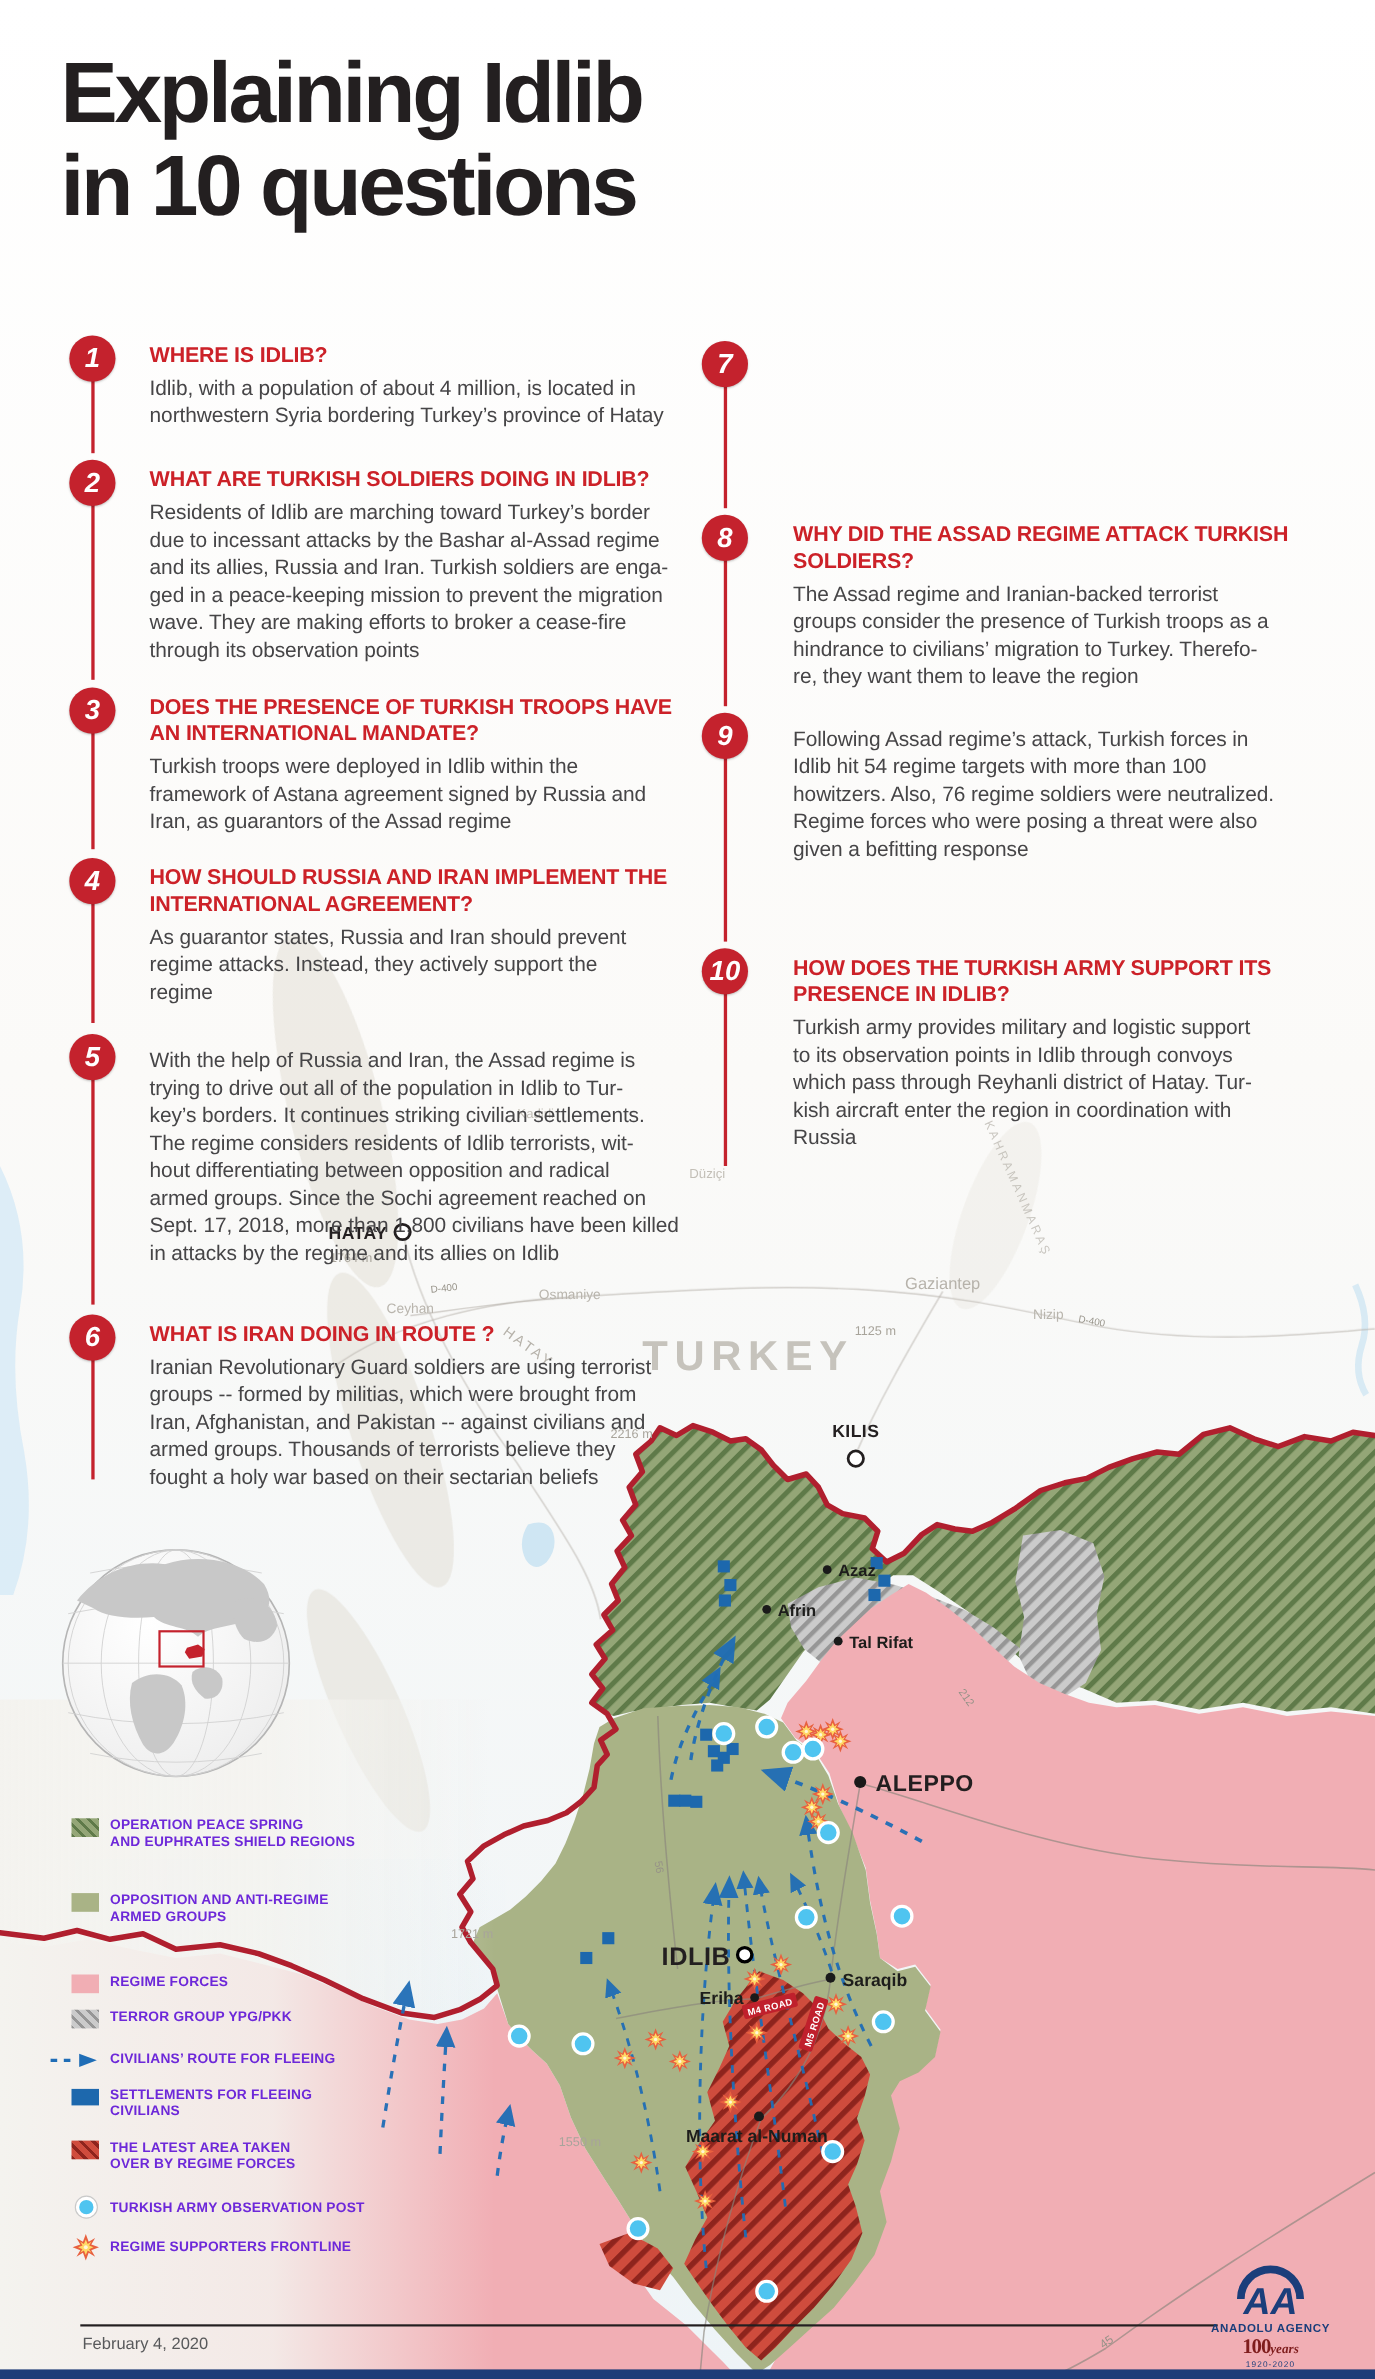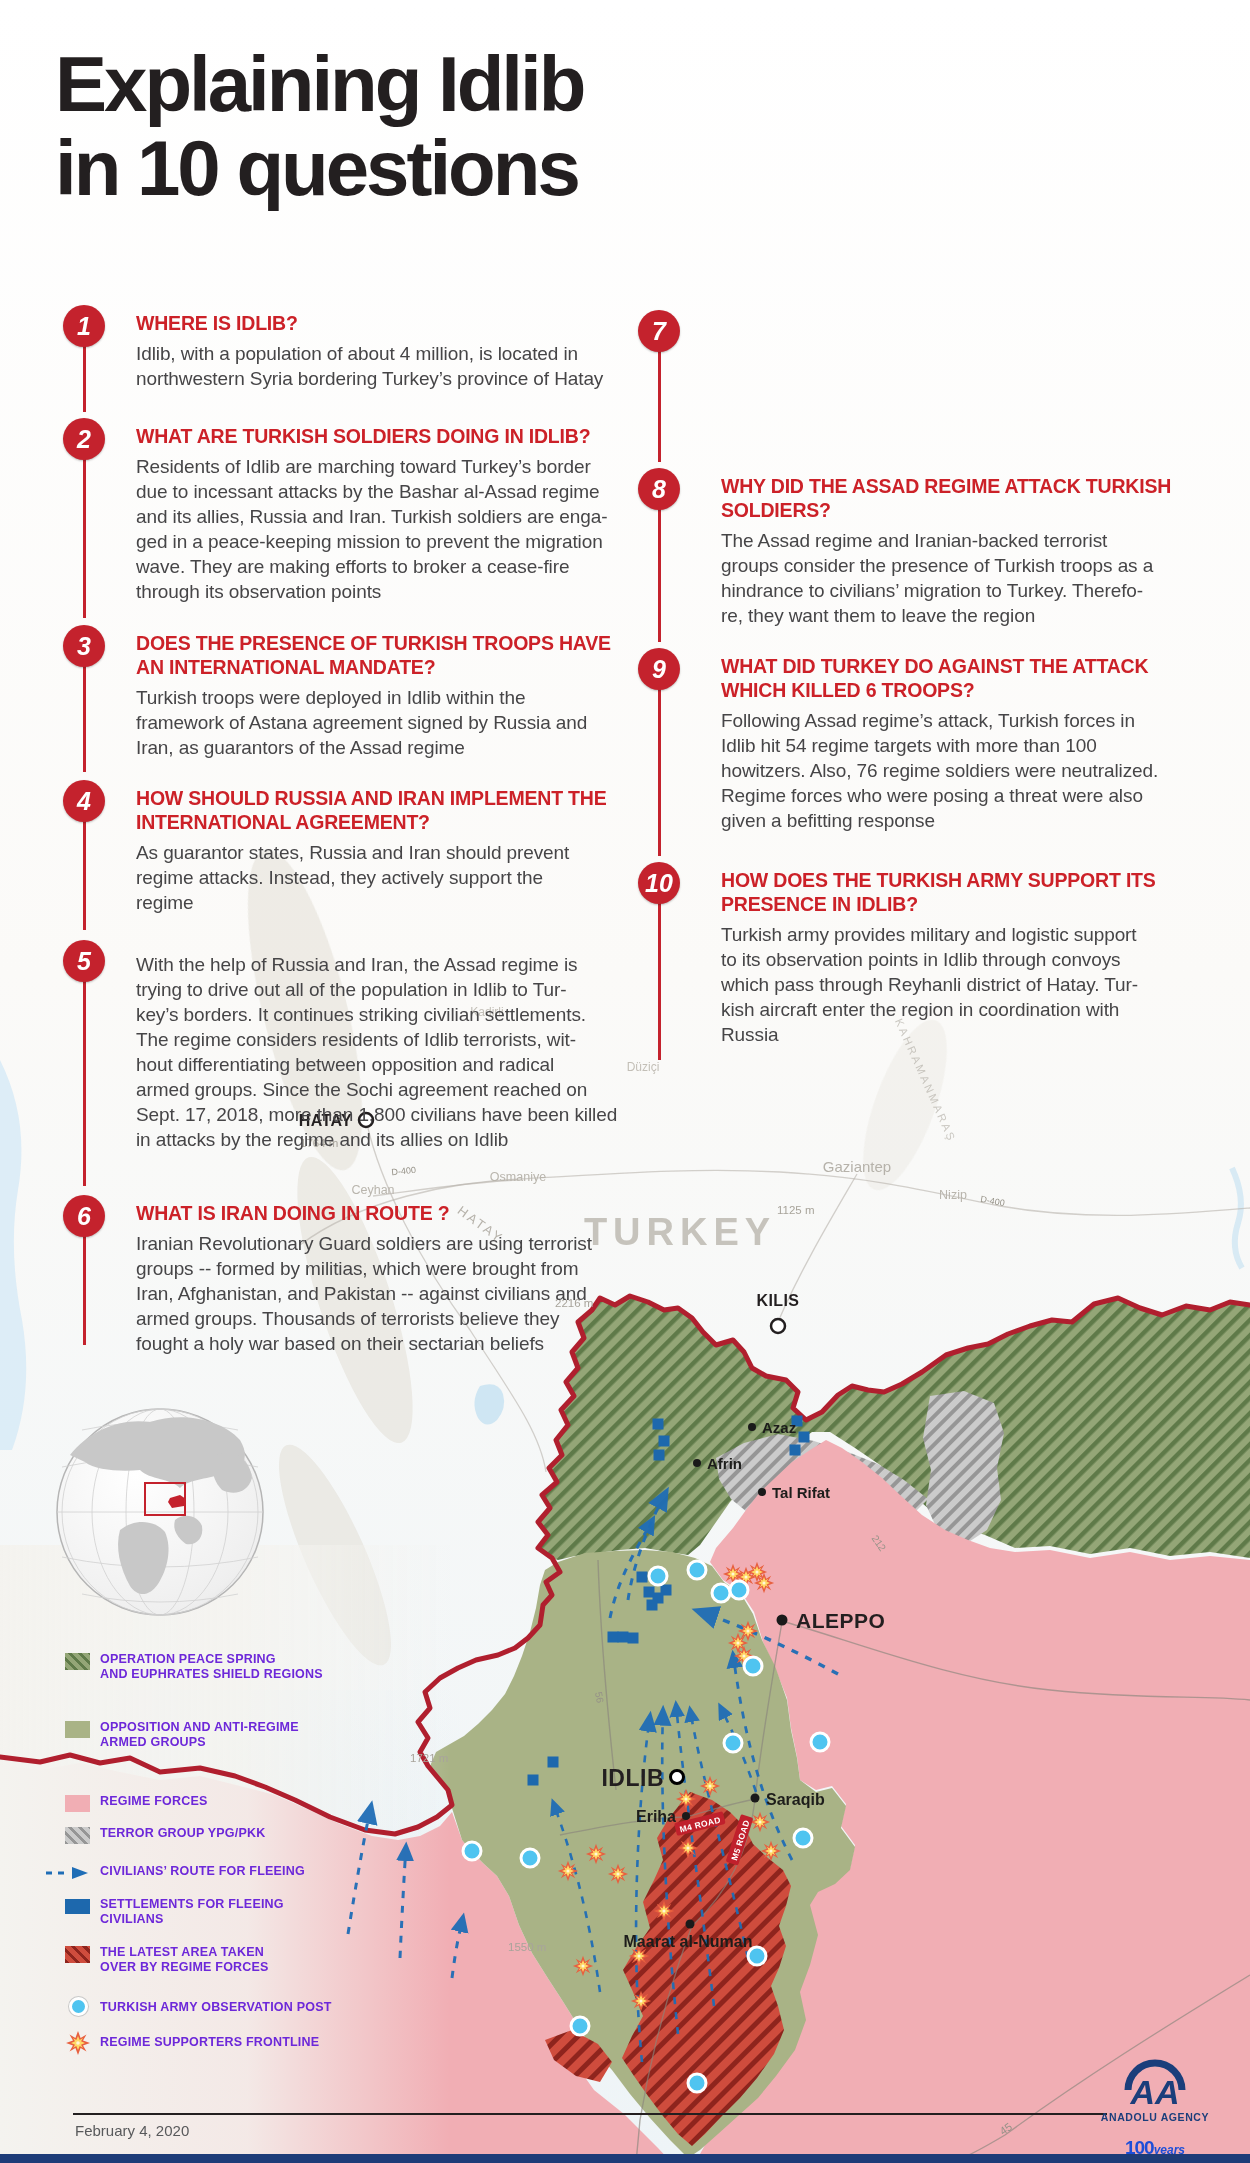"WHAT DID TURKEY DO AGAINST" div.qhead { html: <div>WHAT DID TURKEY DO AGAINST THE ATTACK WHICH KILLED 6 TROOPS?</div> -> none }
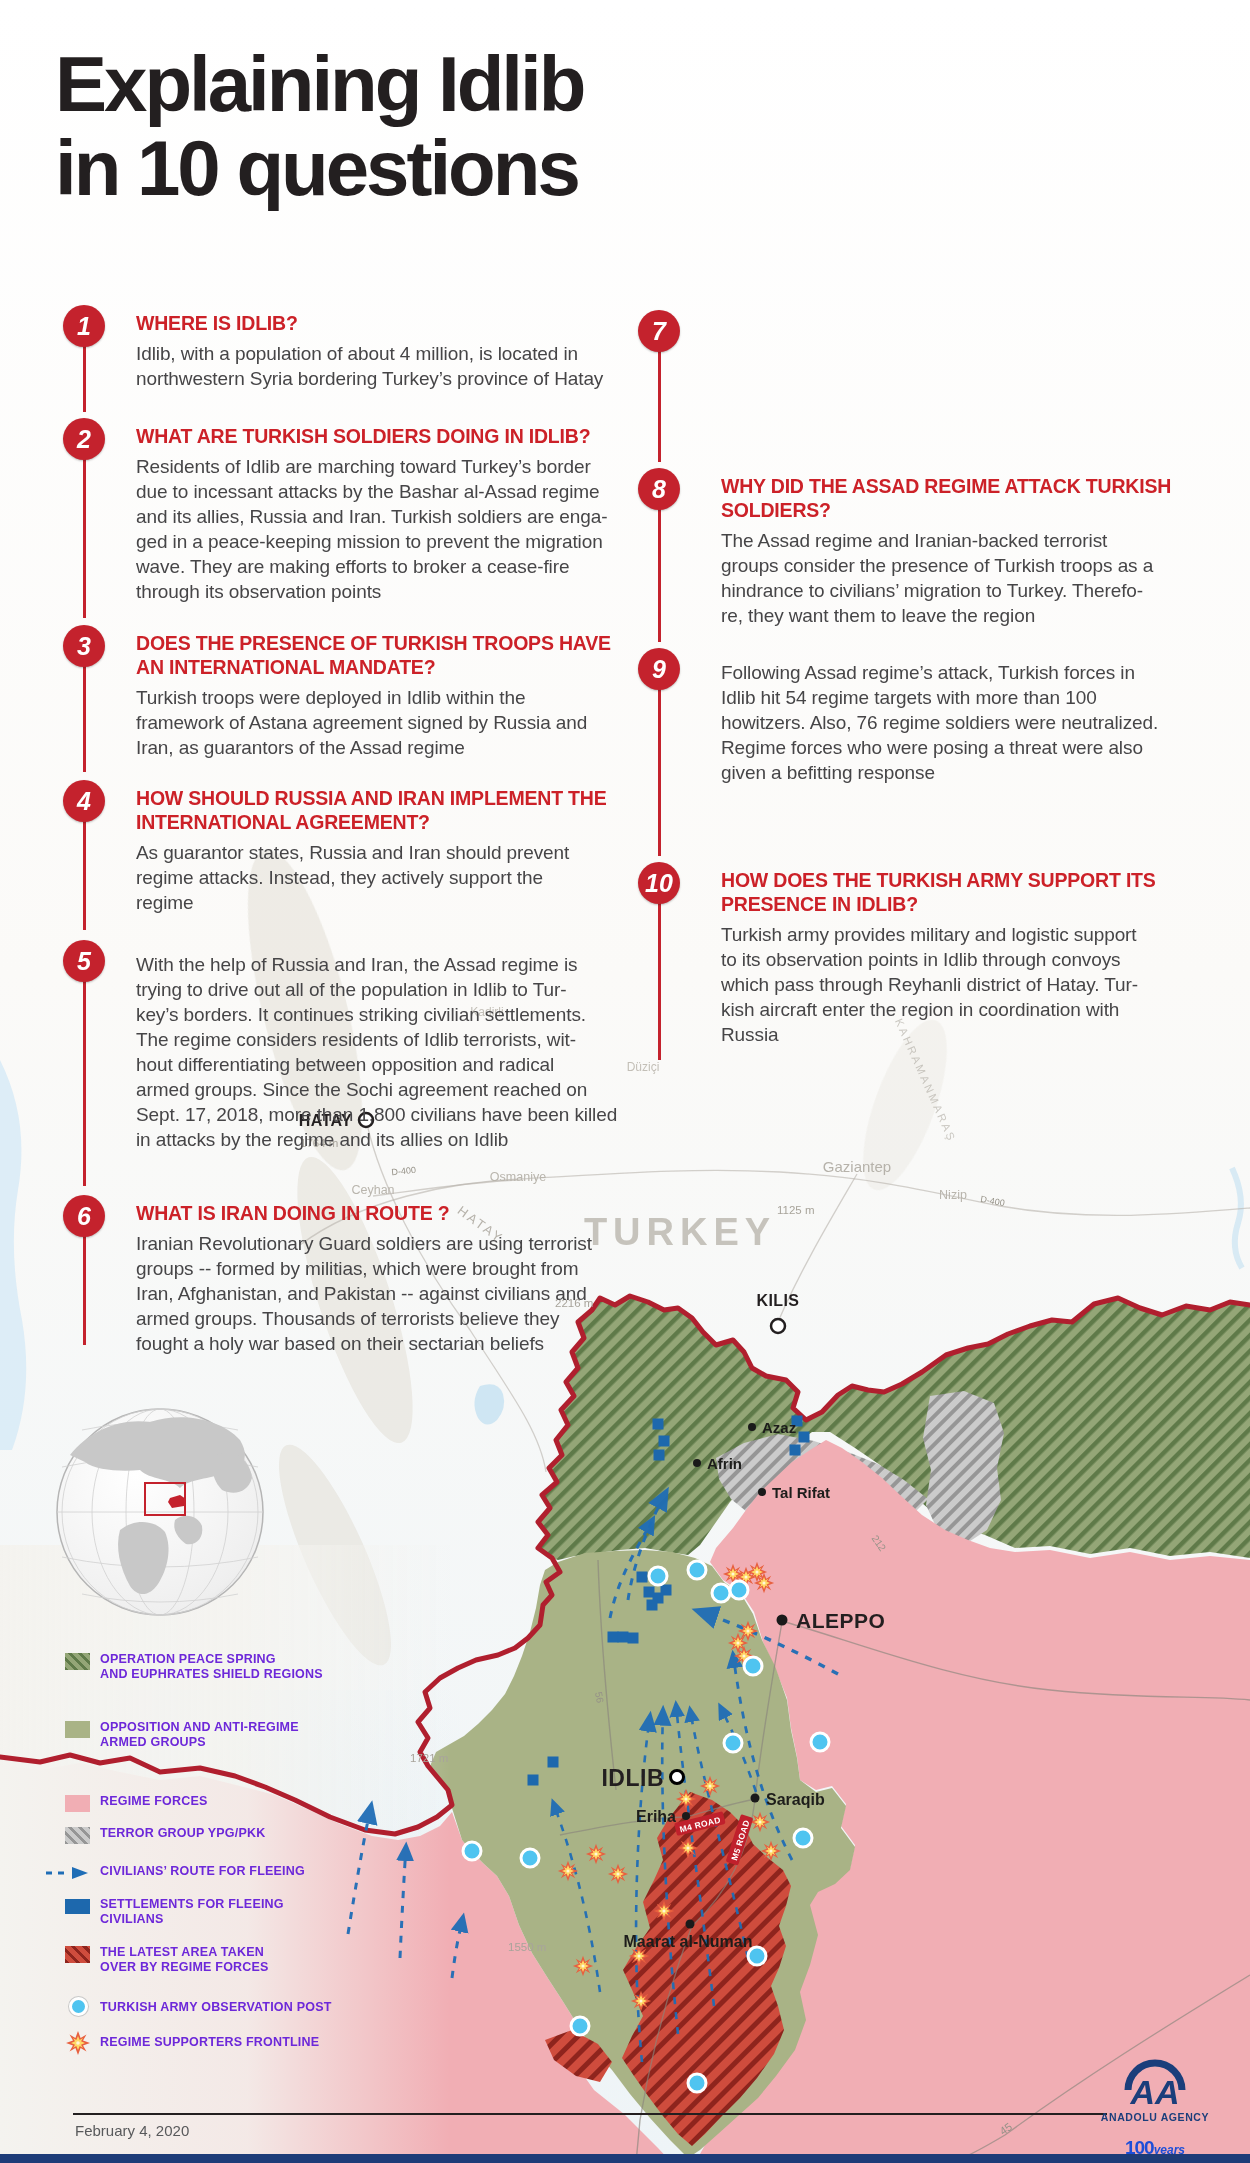"100years" .logo .years { color: #1d4ed8 -> #7f1d1d; font-family: none -> Liberation Serif, serif; margin-top: 14px -> 0 }
